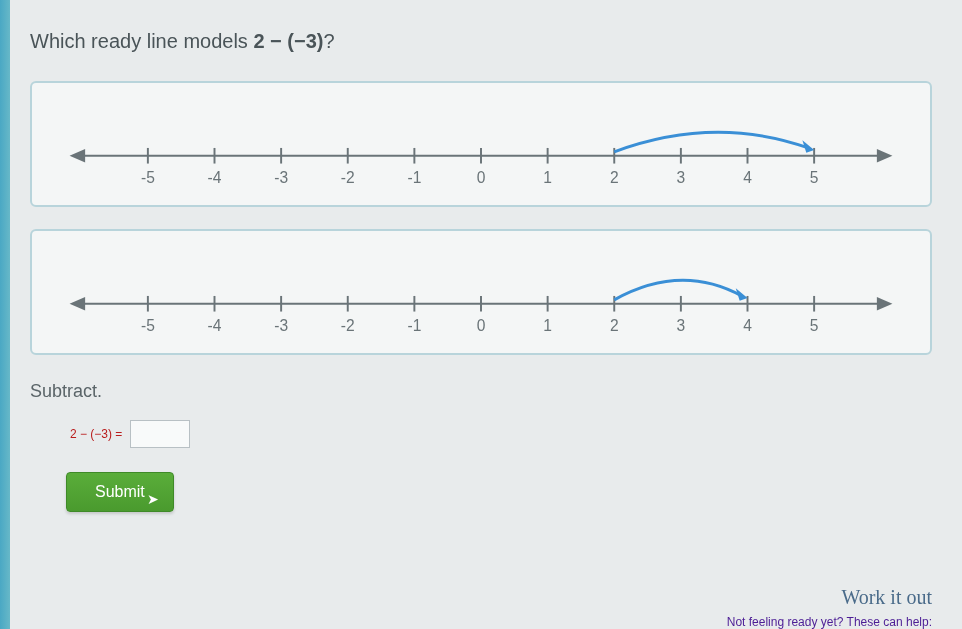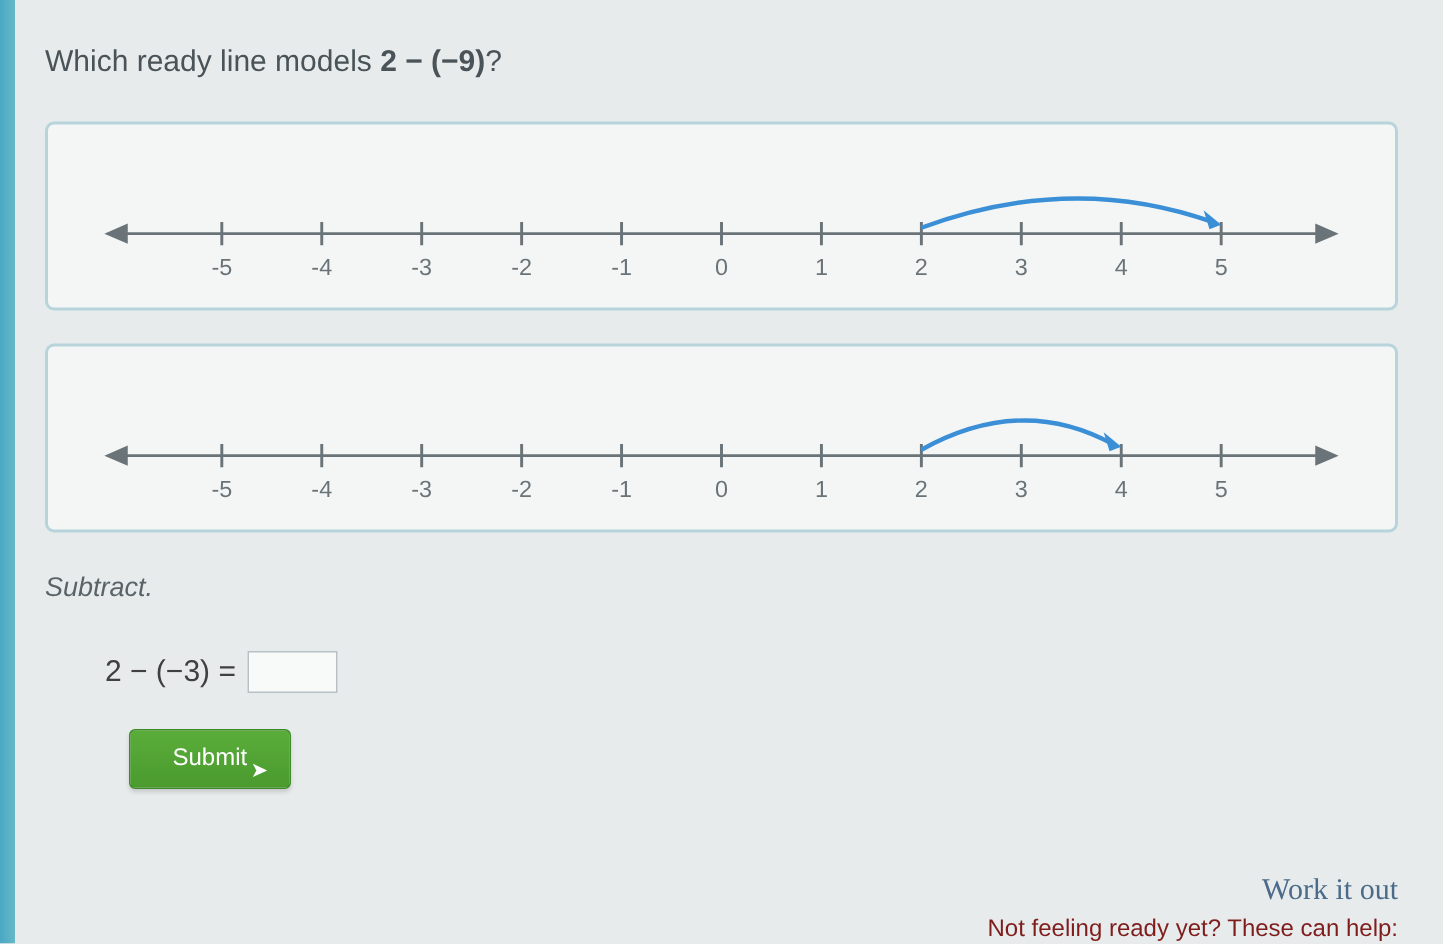"2 − (−9)" span.bold { text: 9 -> 3 }
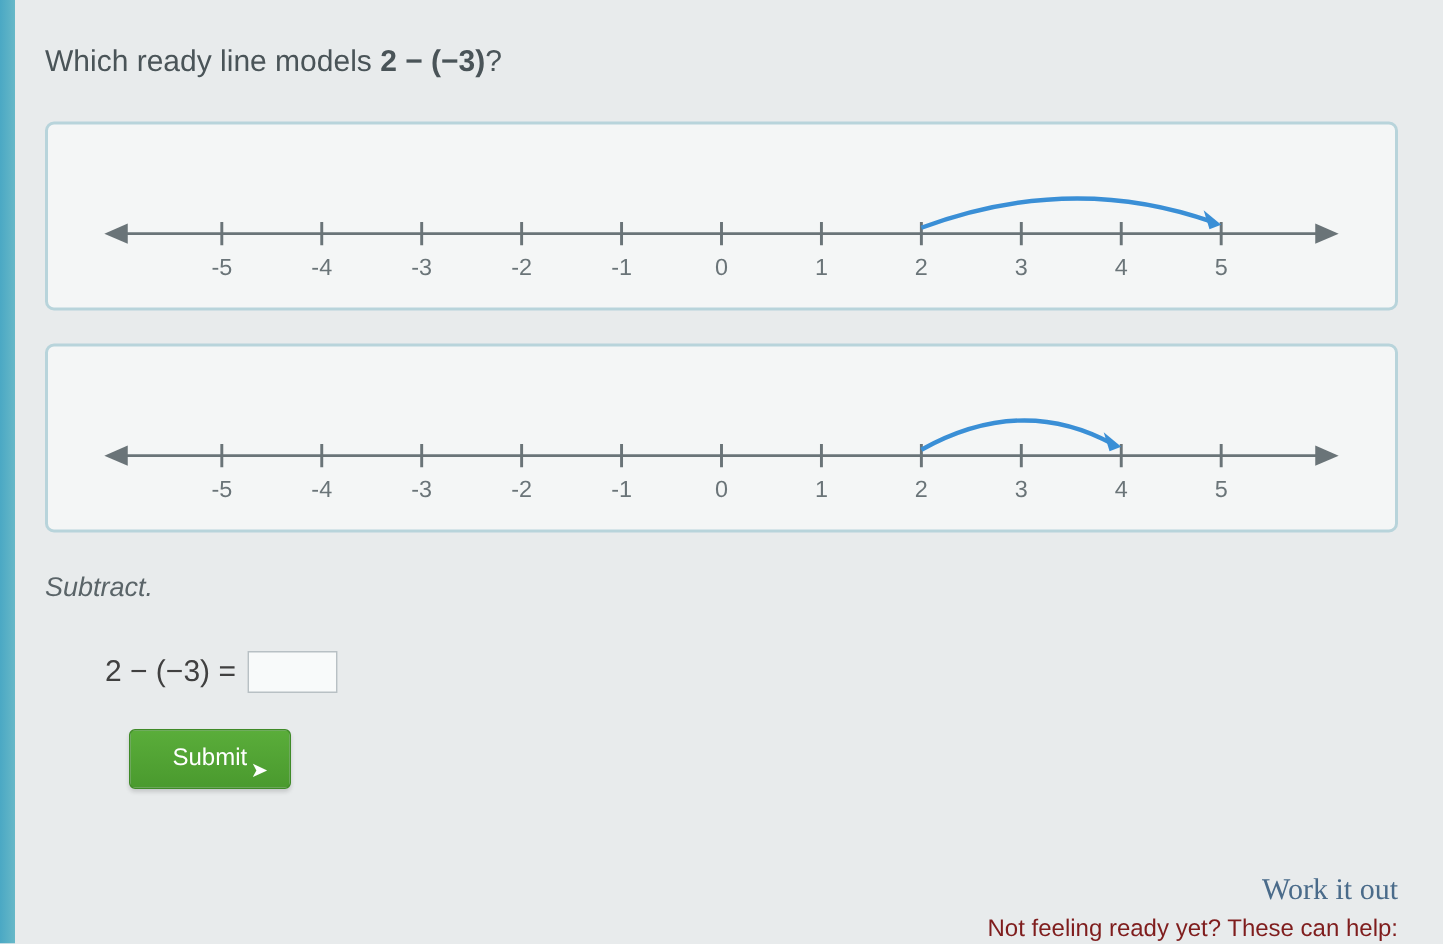"Subtract." .subtract-label { font-style: italic -> none; margin-bottom: 32px -> 18px }
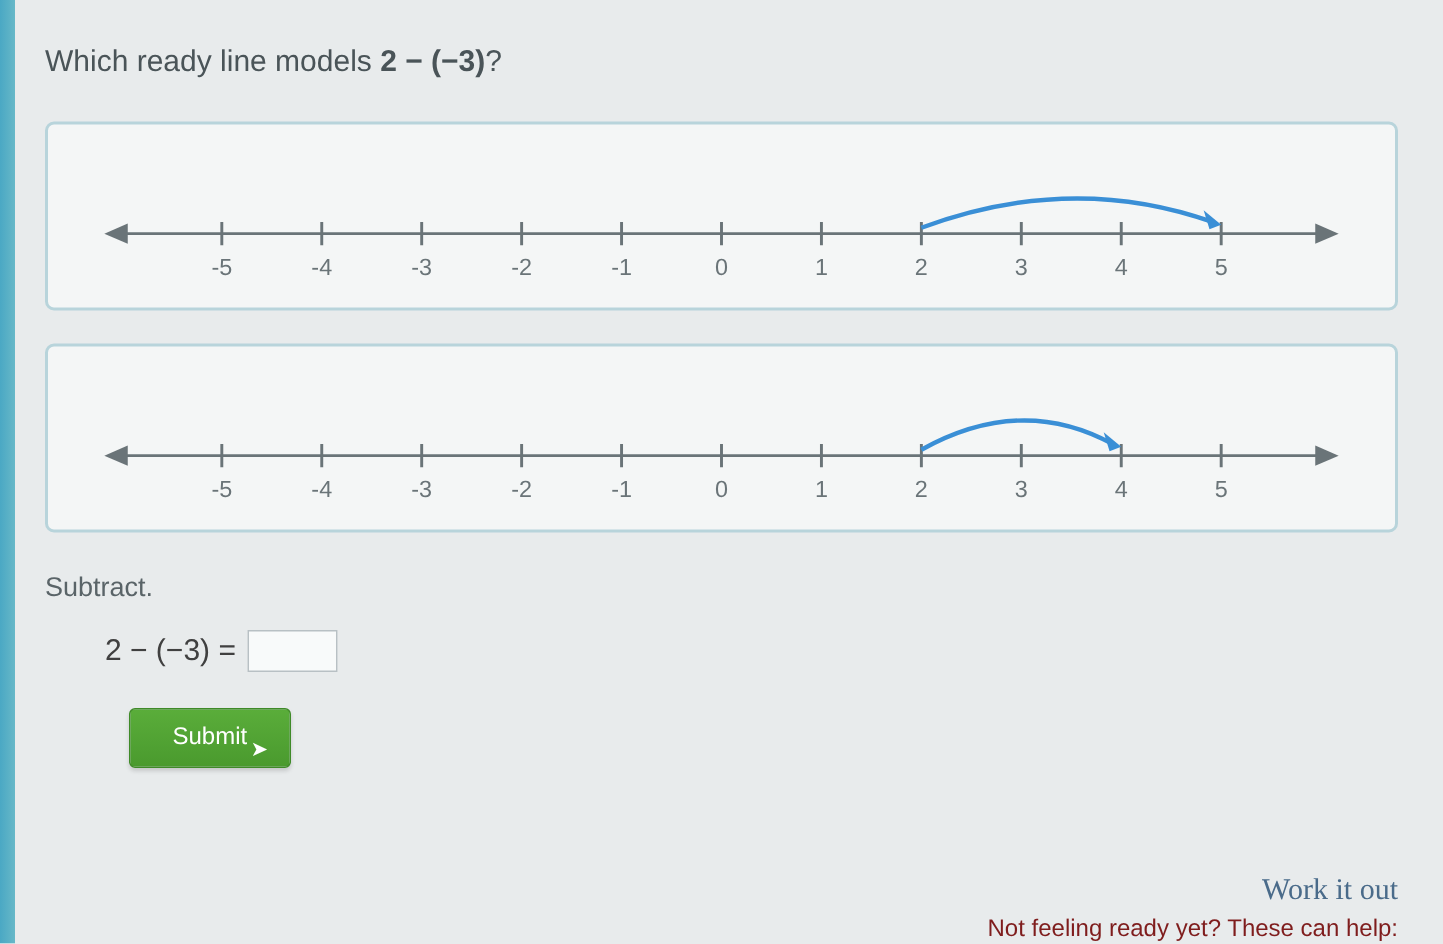"2 − (−3) =" .eq-text { color: #404040 -> #b91c1c; font-size: 20px -> 12px }
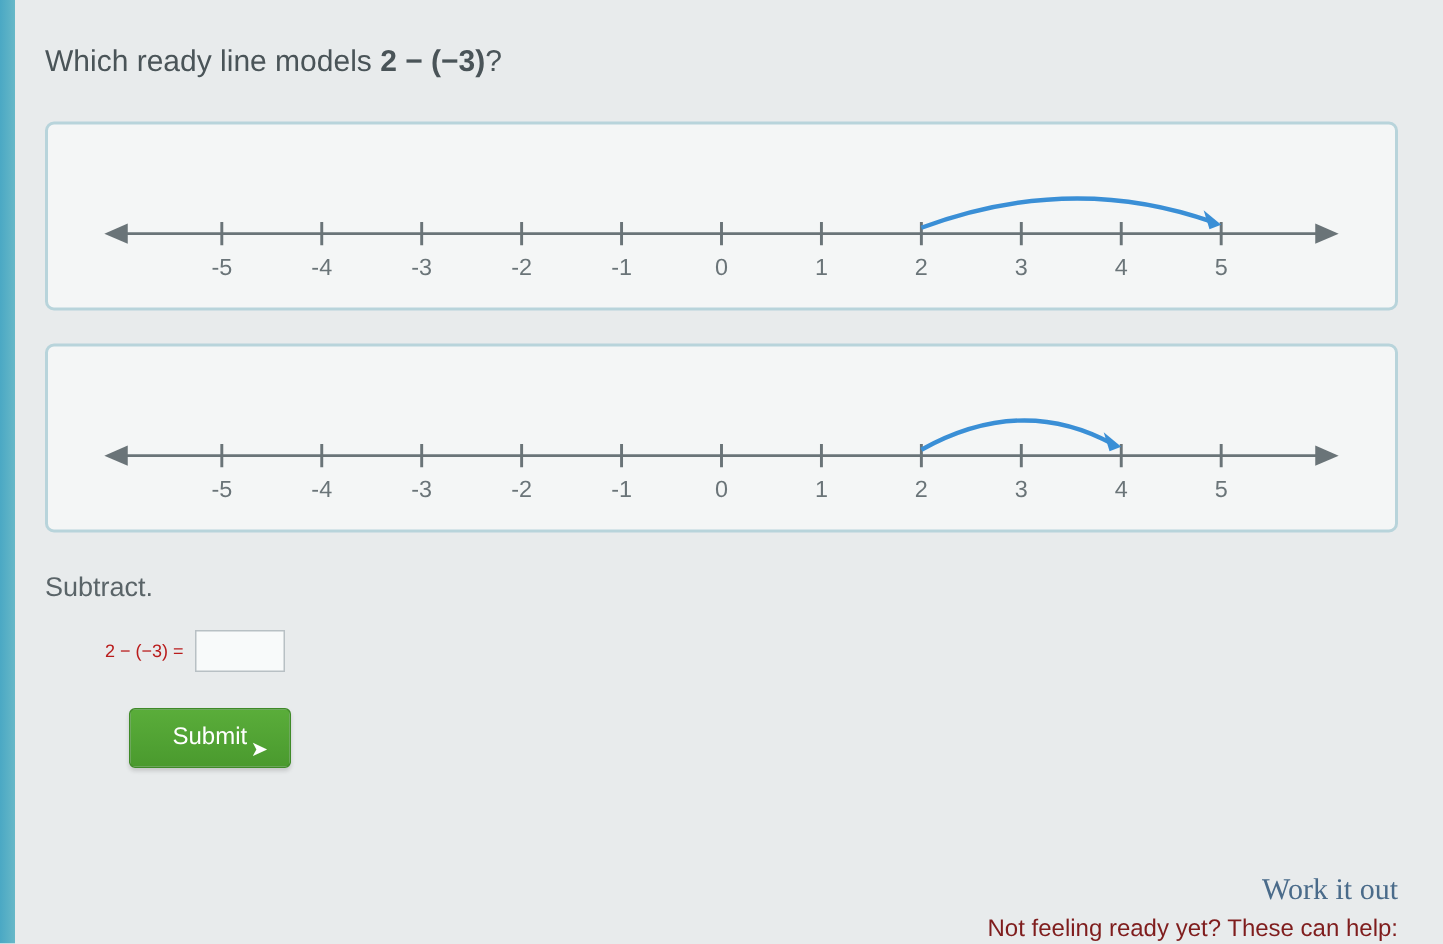"Submit" .submit-btn { margin-left: 56px -> 36px }
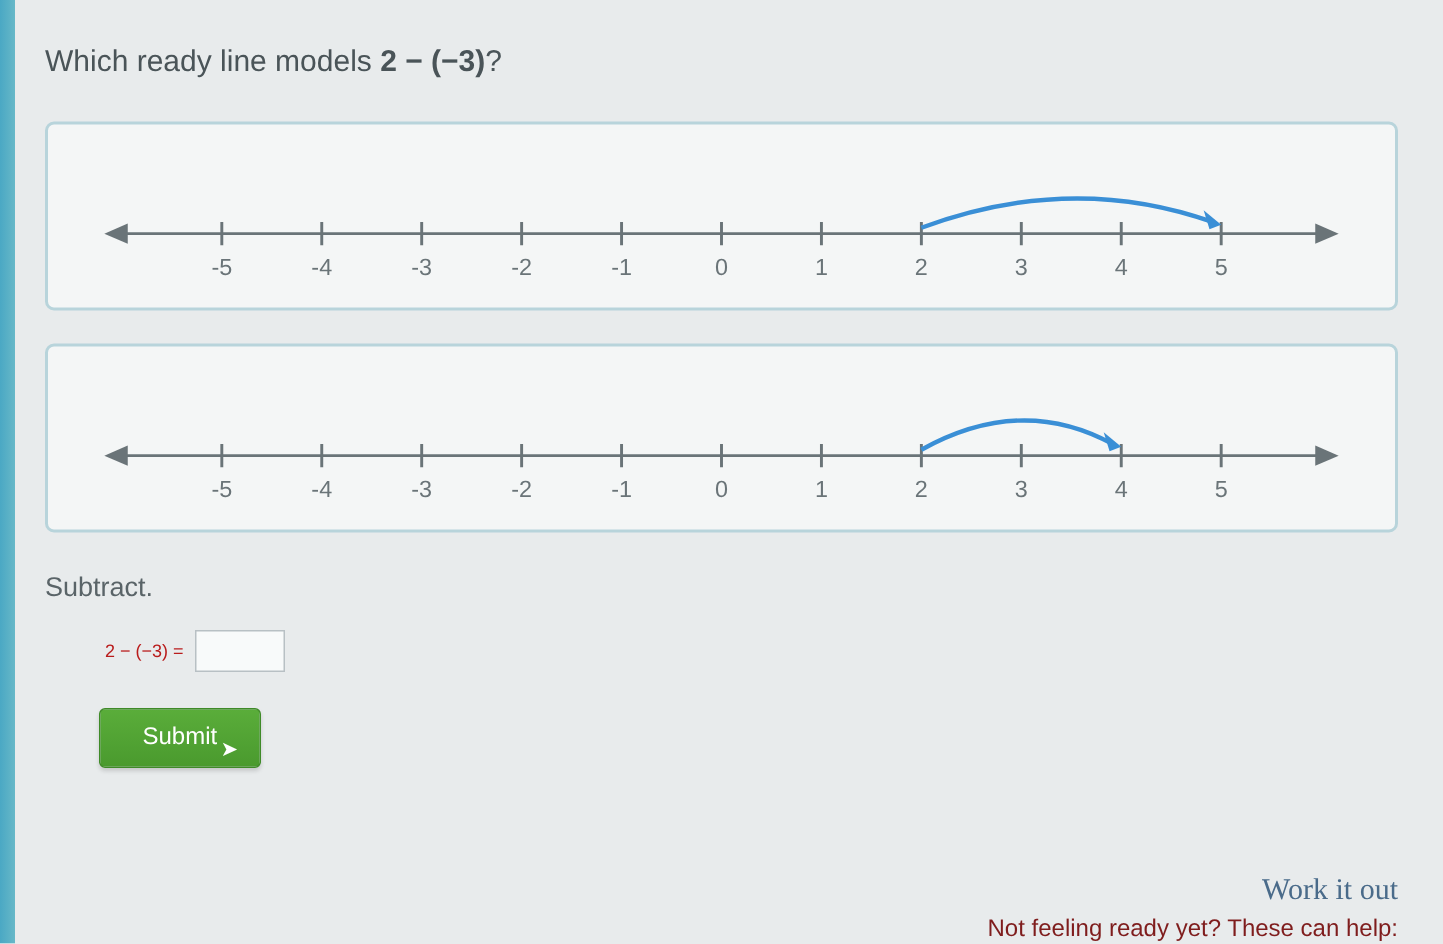"Not feeling ready yet? These" .not-ready { color: #7f1d1d -> #4c1d95; font-size: 16px -> 12px }
